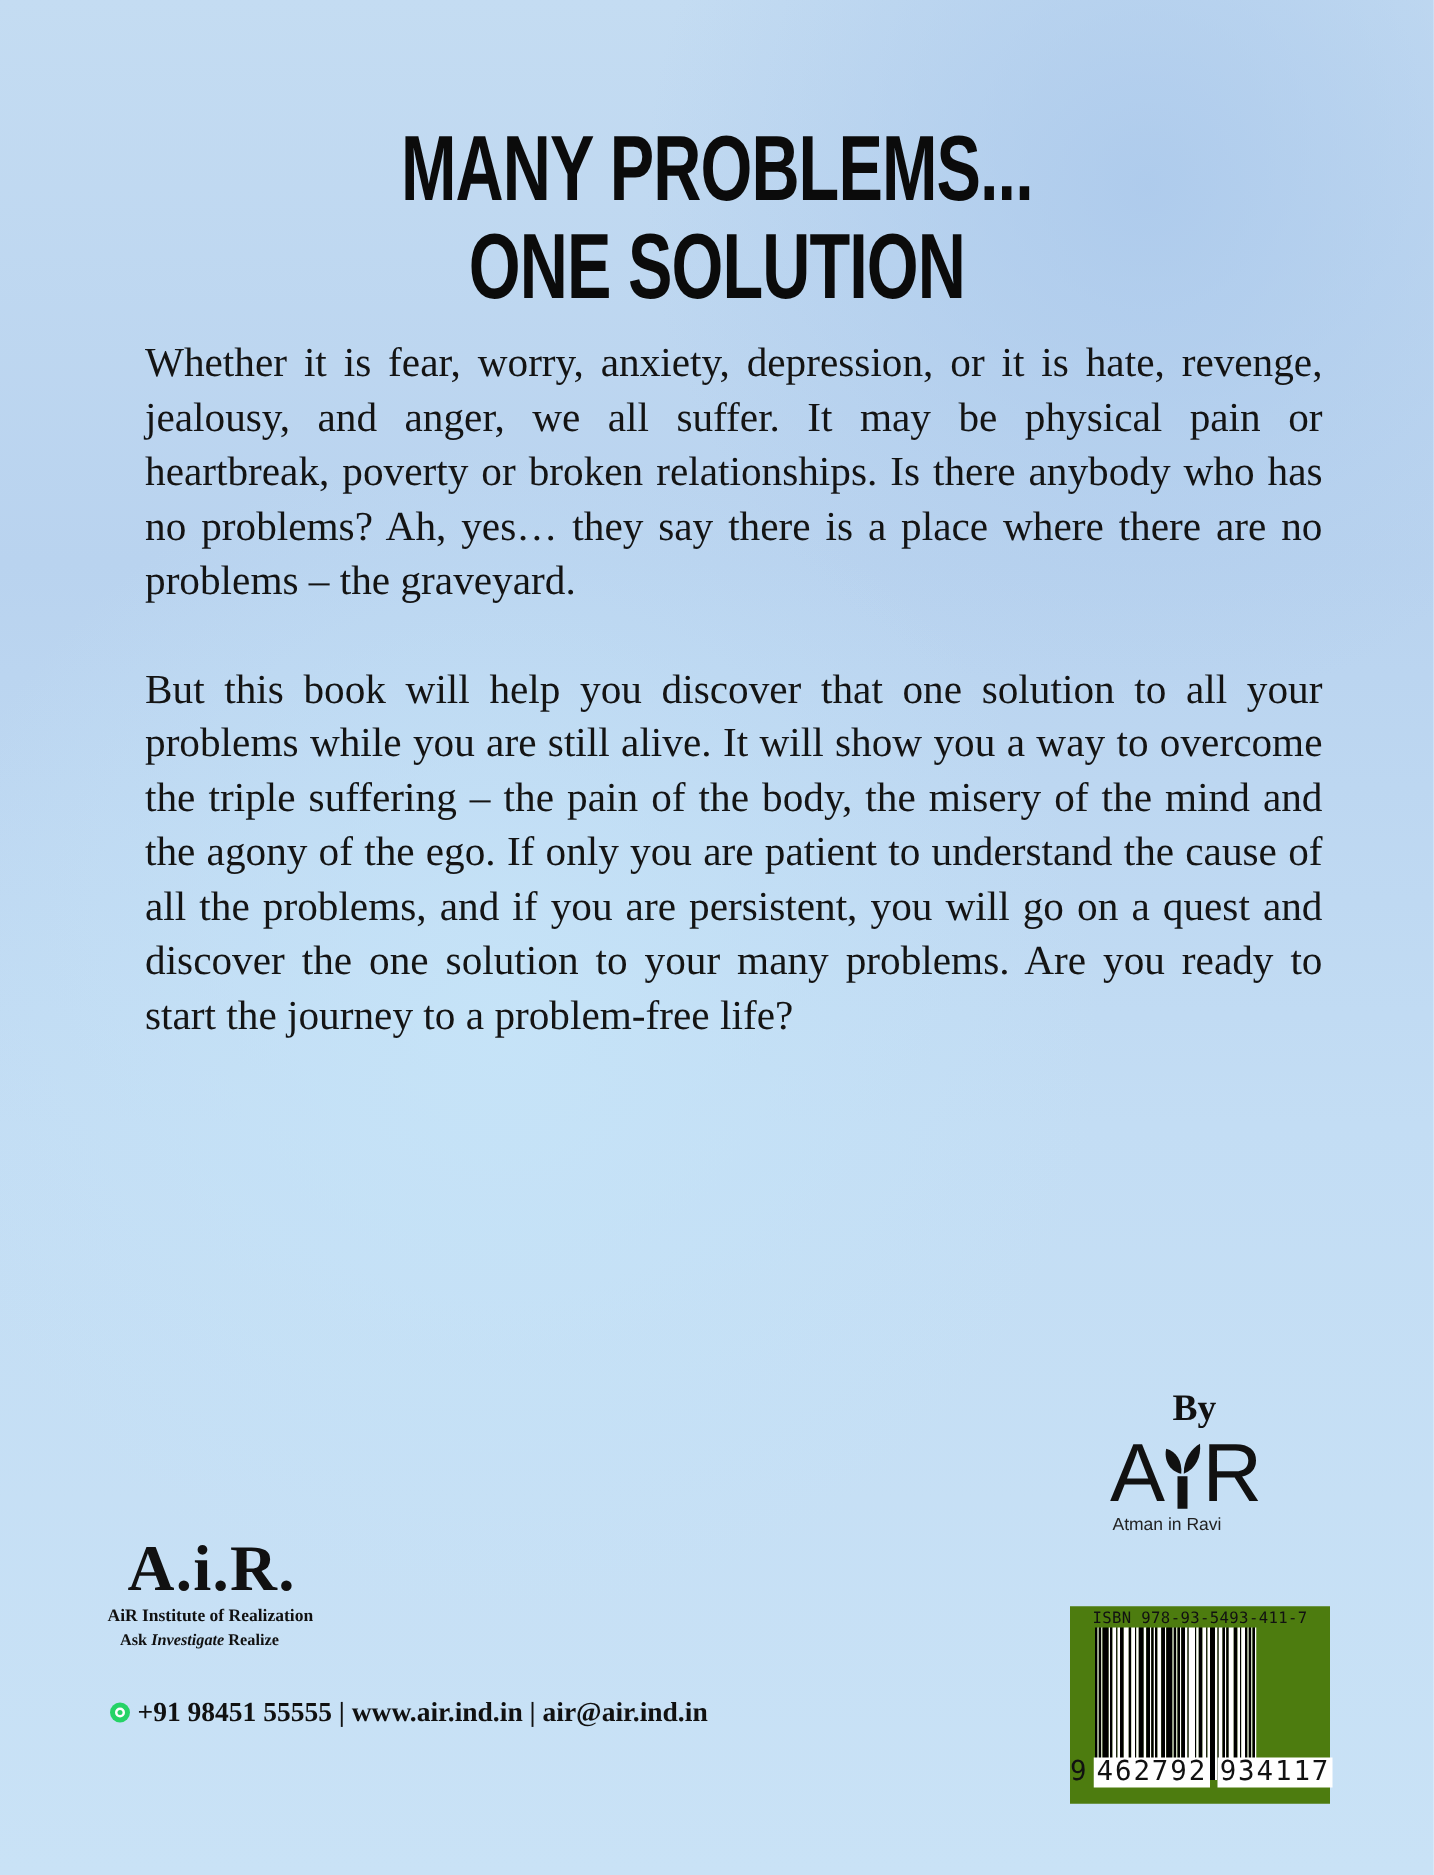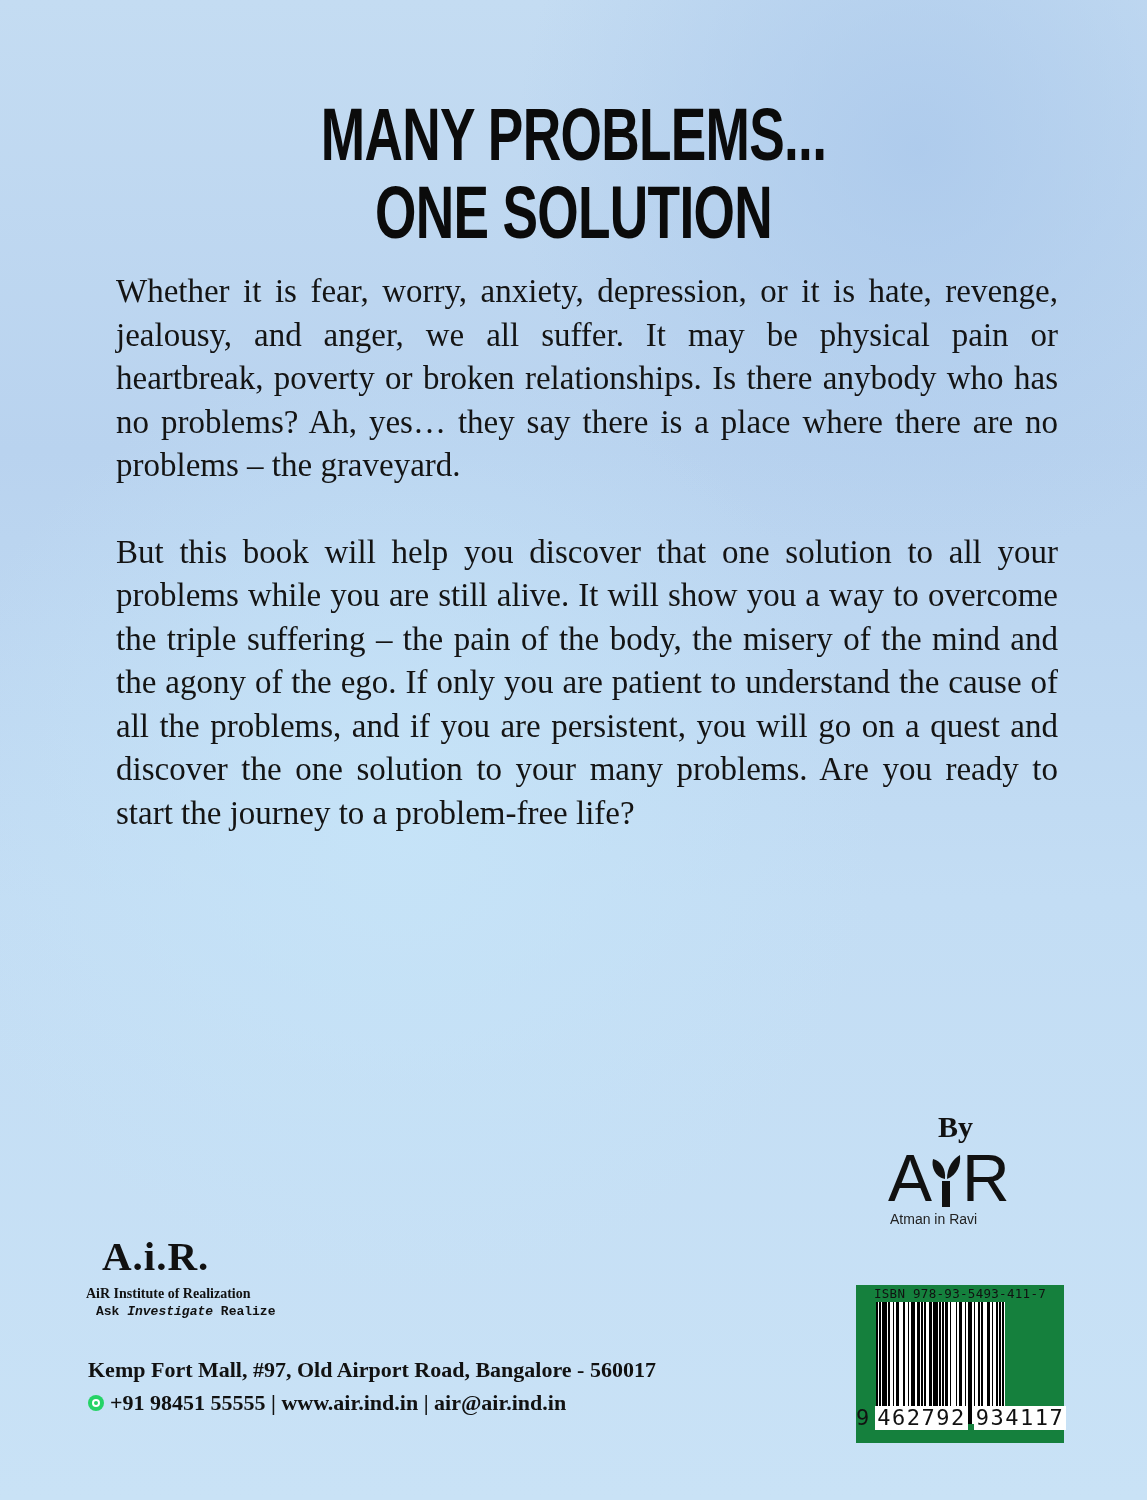"A.i.R." .inst-mark { font-size: 41px -> 52px }
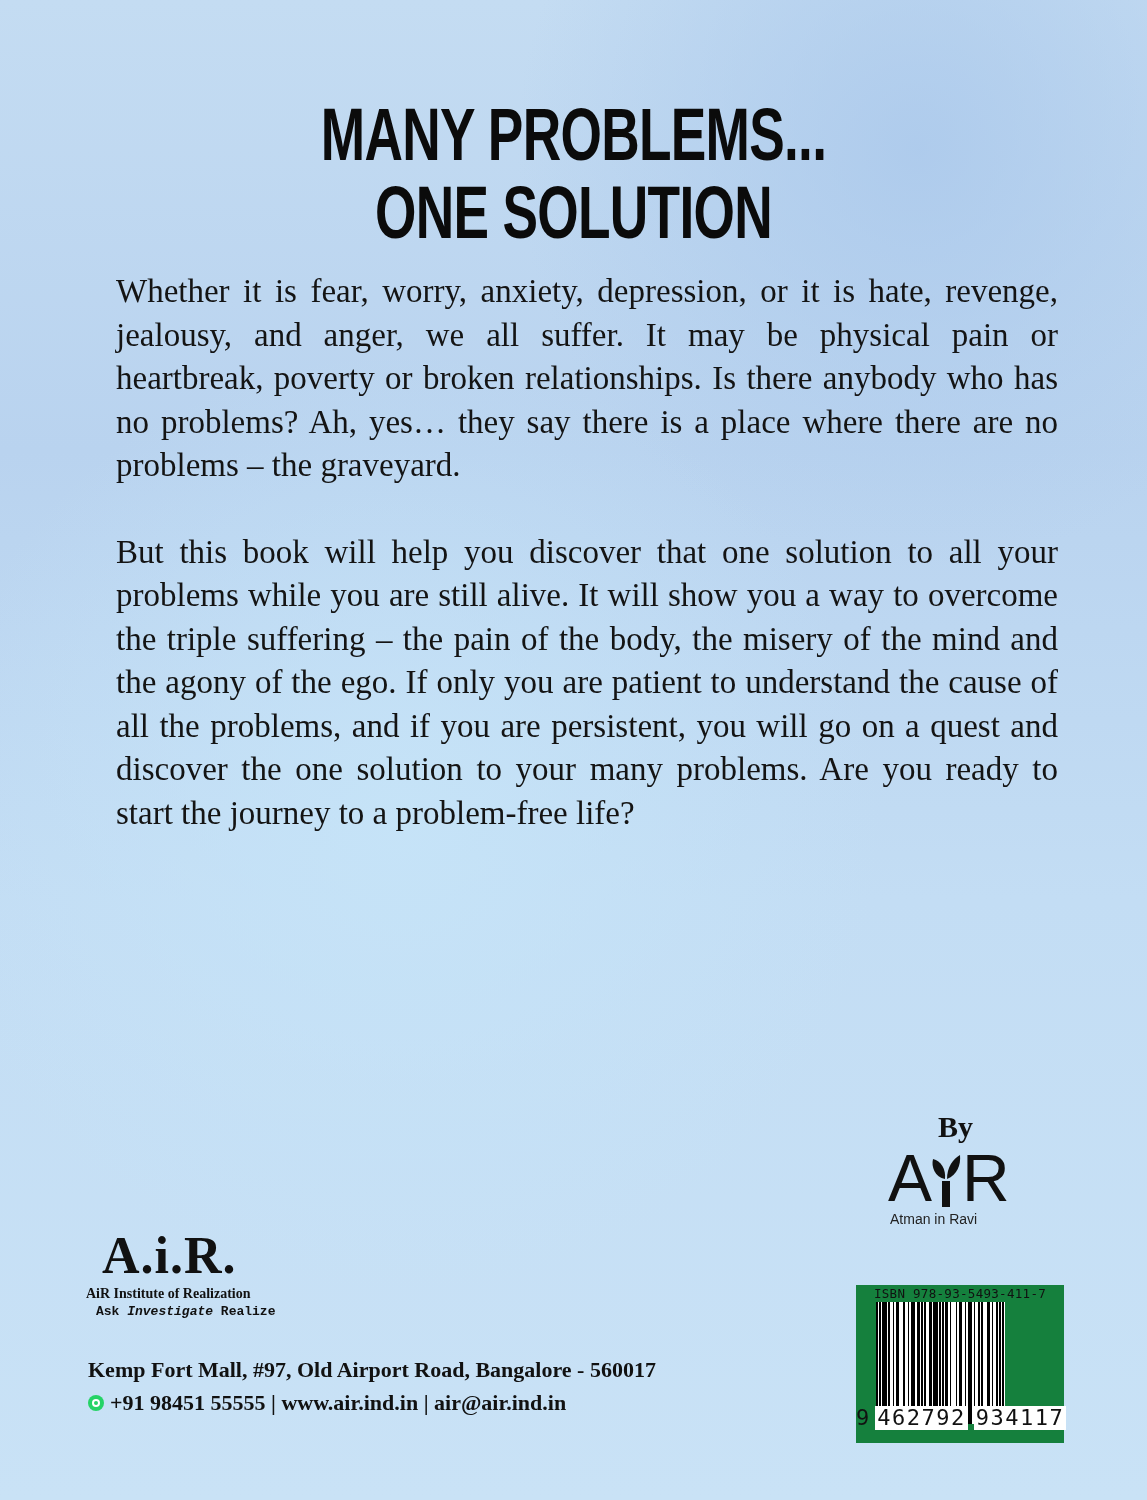"ISBN 978-93-5493-411-7" .barcode-box { background: #15803d -> #4d7c0f }
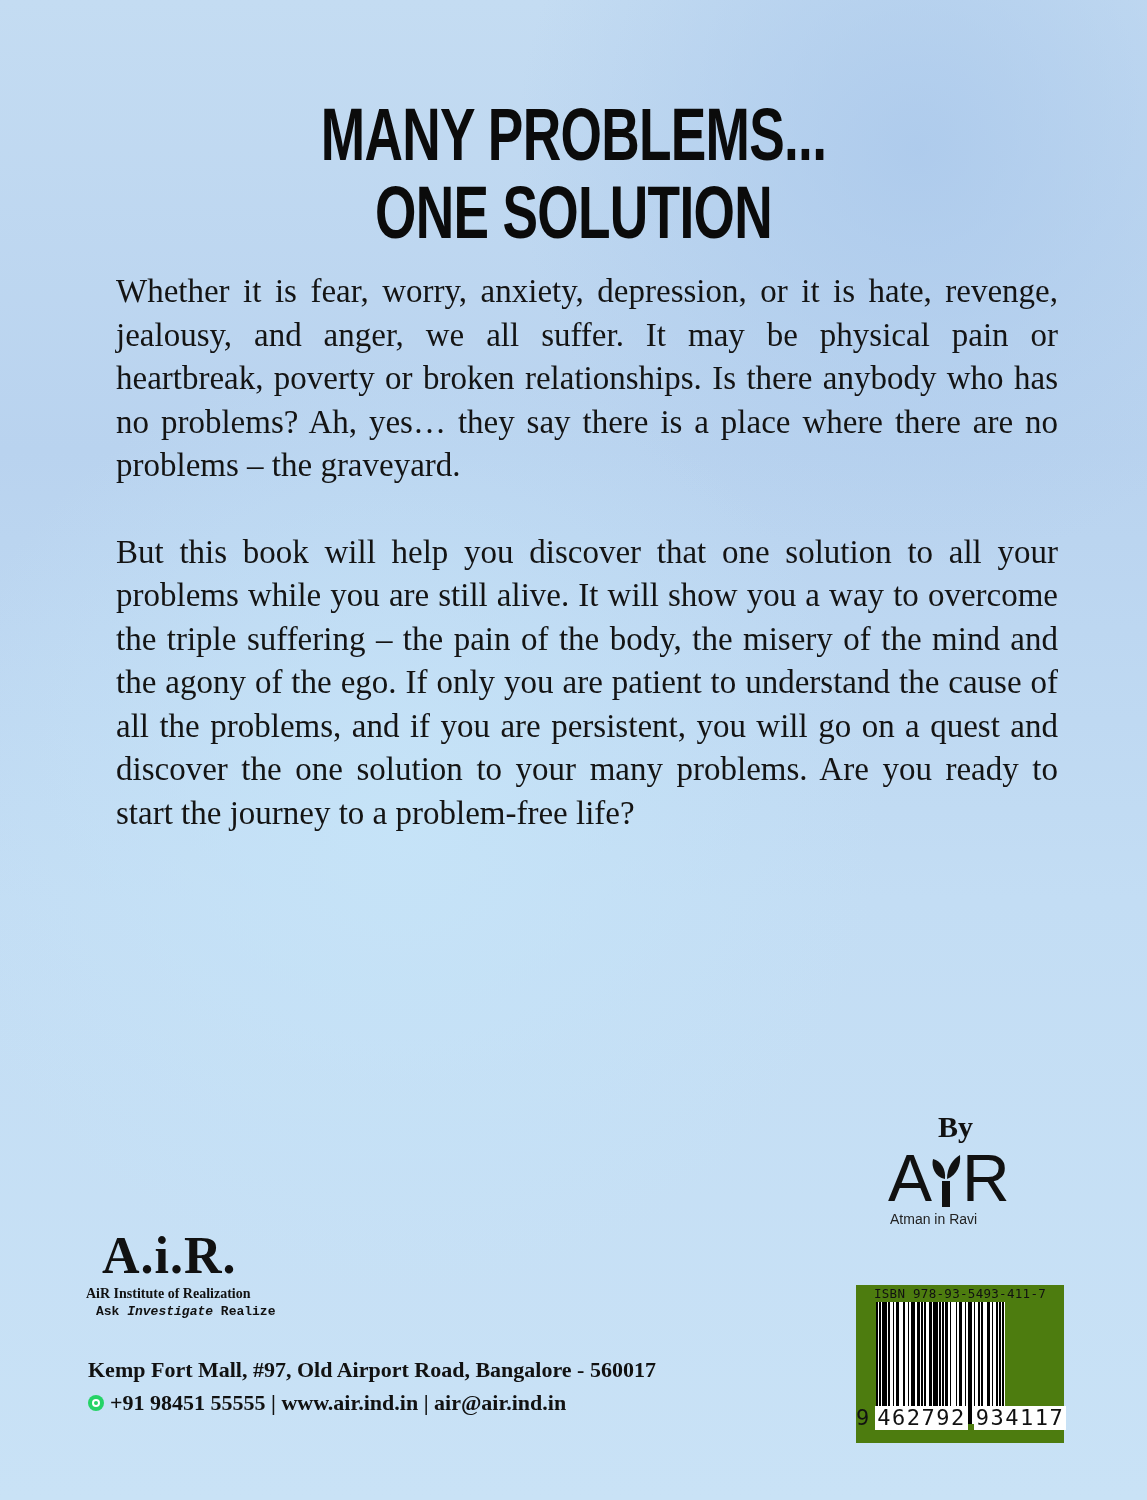"Ask Investigate Realize" .inst-tag { font-family: Liberation Mono, monospace -> Liberation Serif, serif }
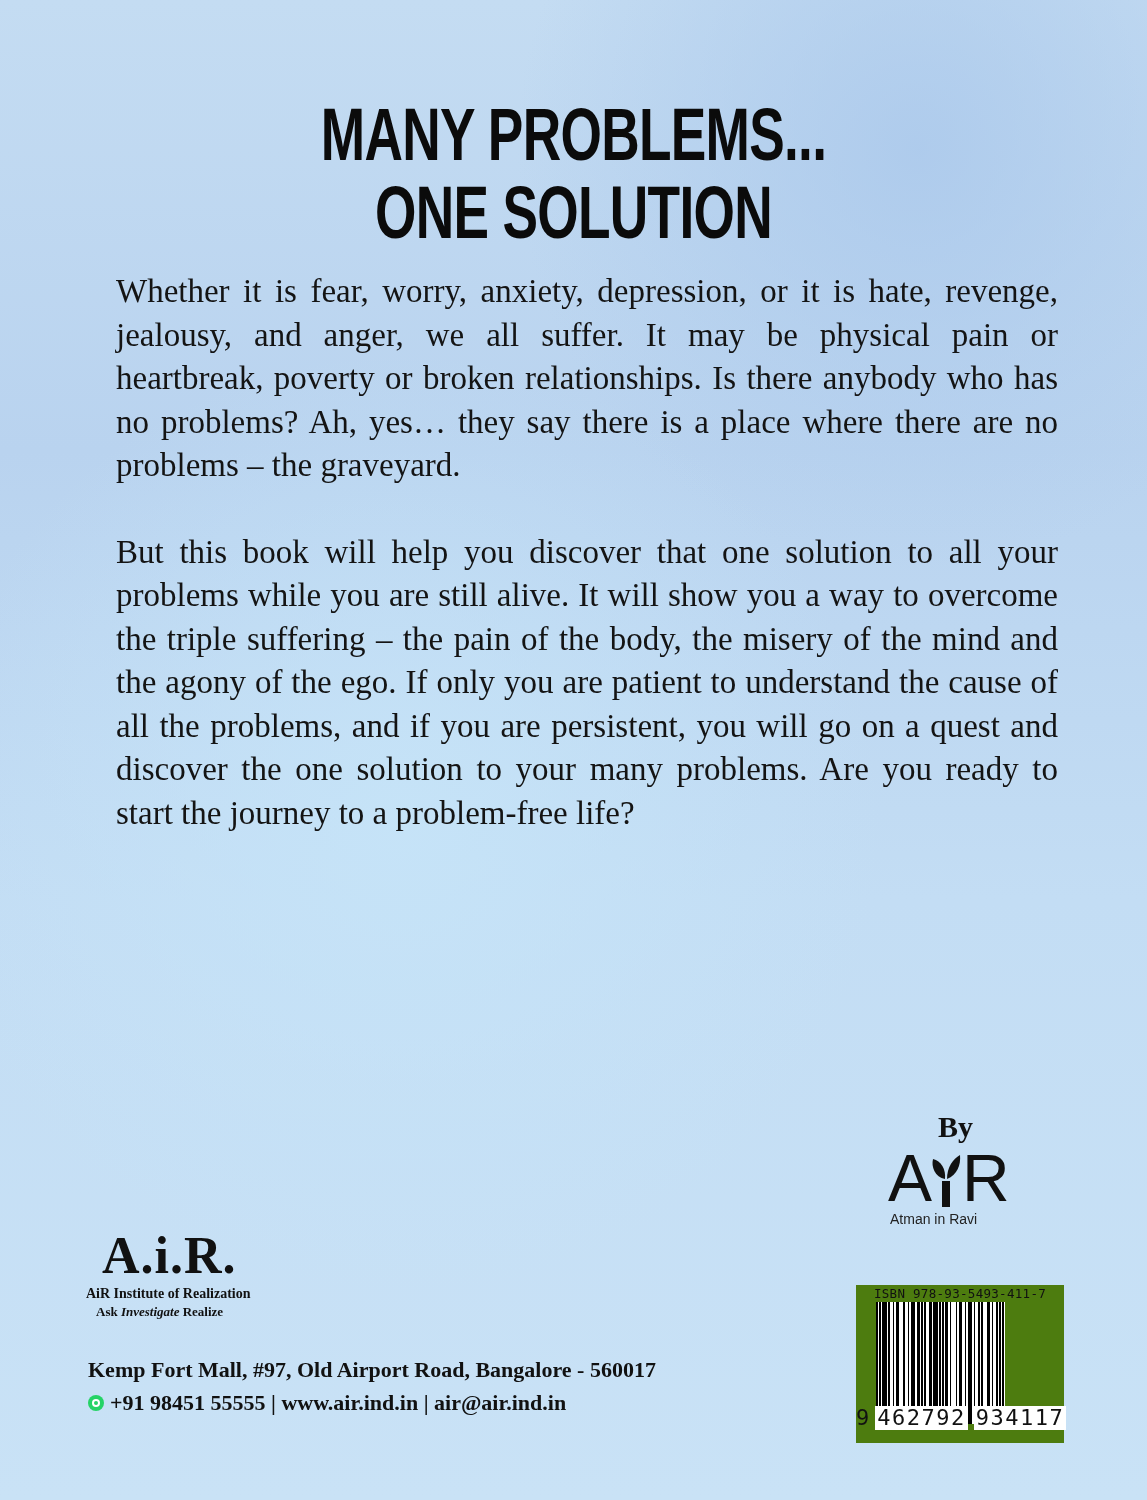"Kemp Fort Mall, #97, Old" div { html: <div>Kemp Fort Mall, #97, Old Airport Road, Bangalore - 560017</div> -> none }
